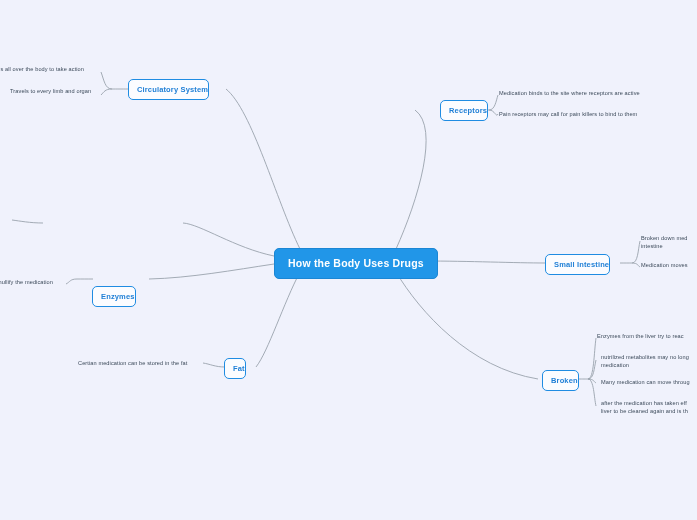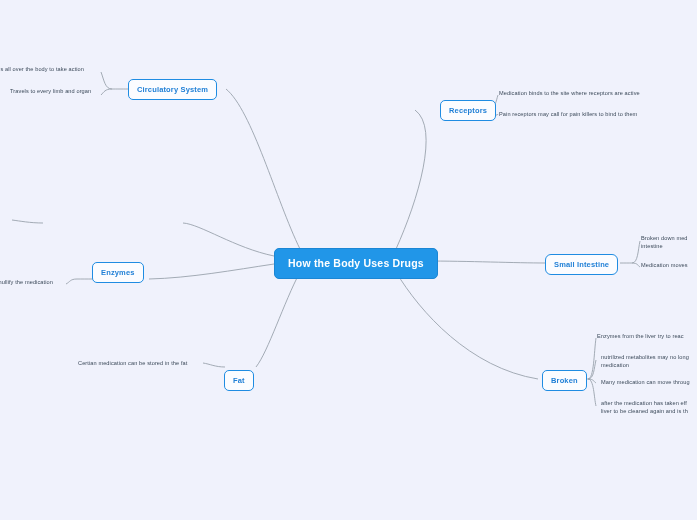"Circulatory System" .branch-node { padding: 5px 8px 5px 8px -> 5px 0 5px 8px }
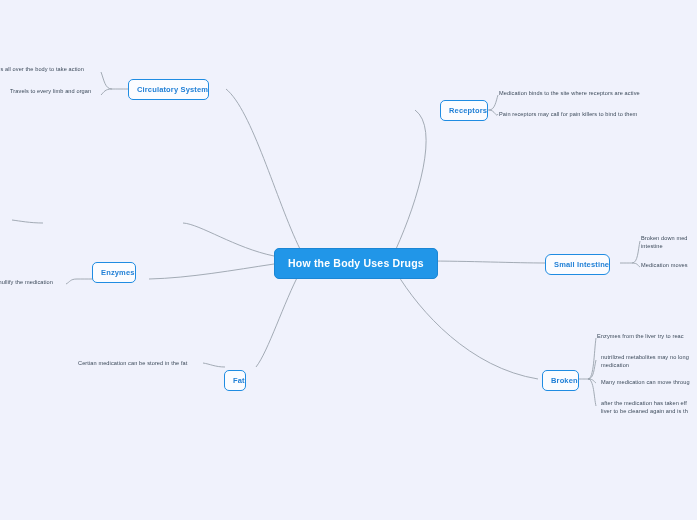"Small Intestine" div.node { border-radius: 6px -> none }
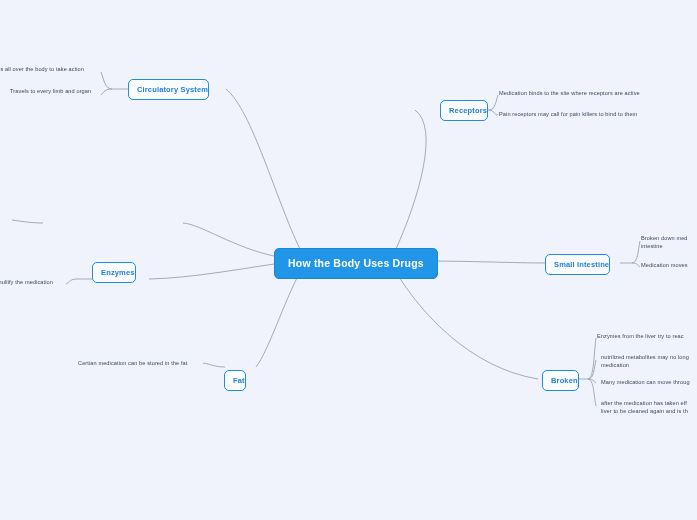"Enzymes" div.node { top: 262px -> 286px }
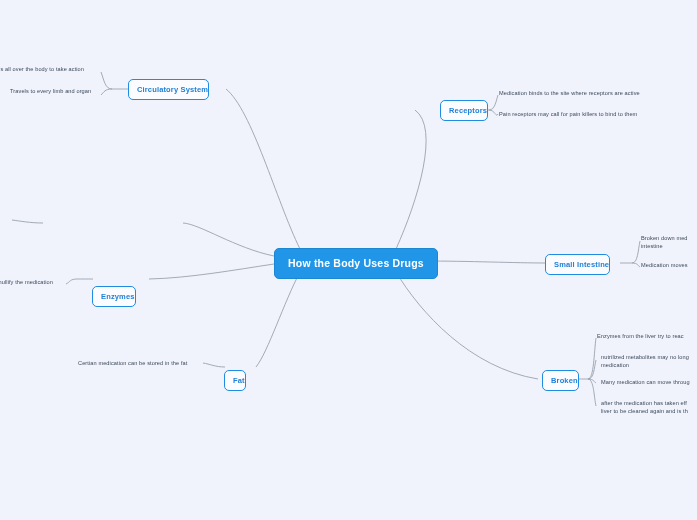"Fat" div.node { margin-top: 12px -> none }
